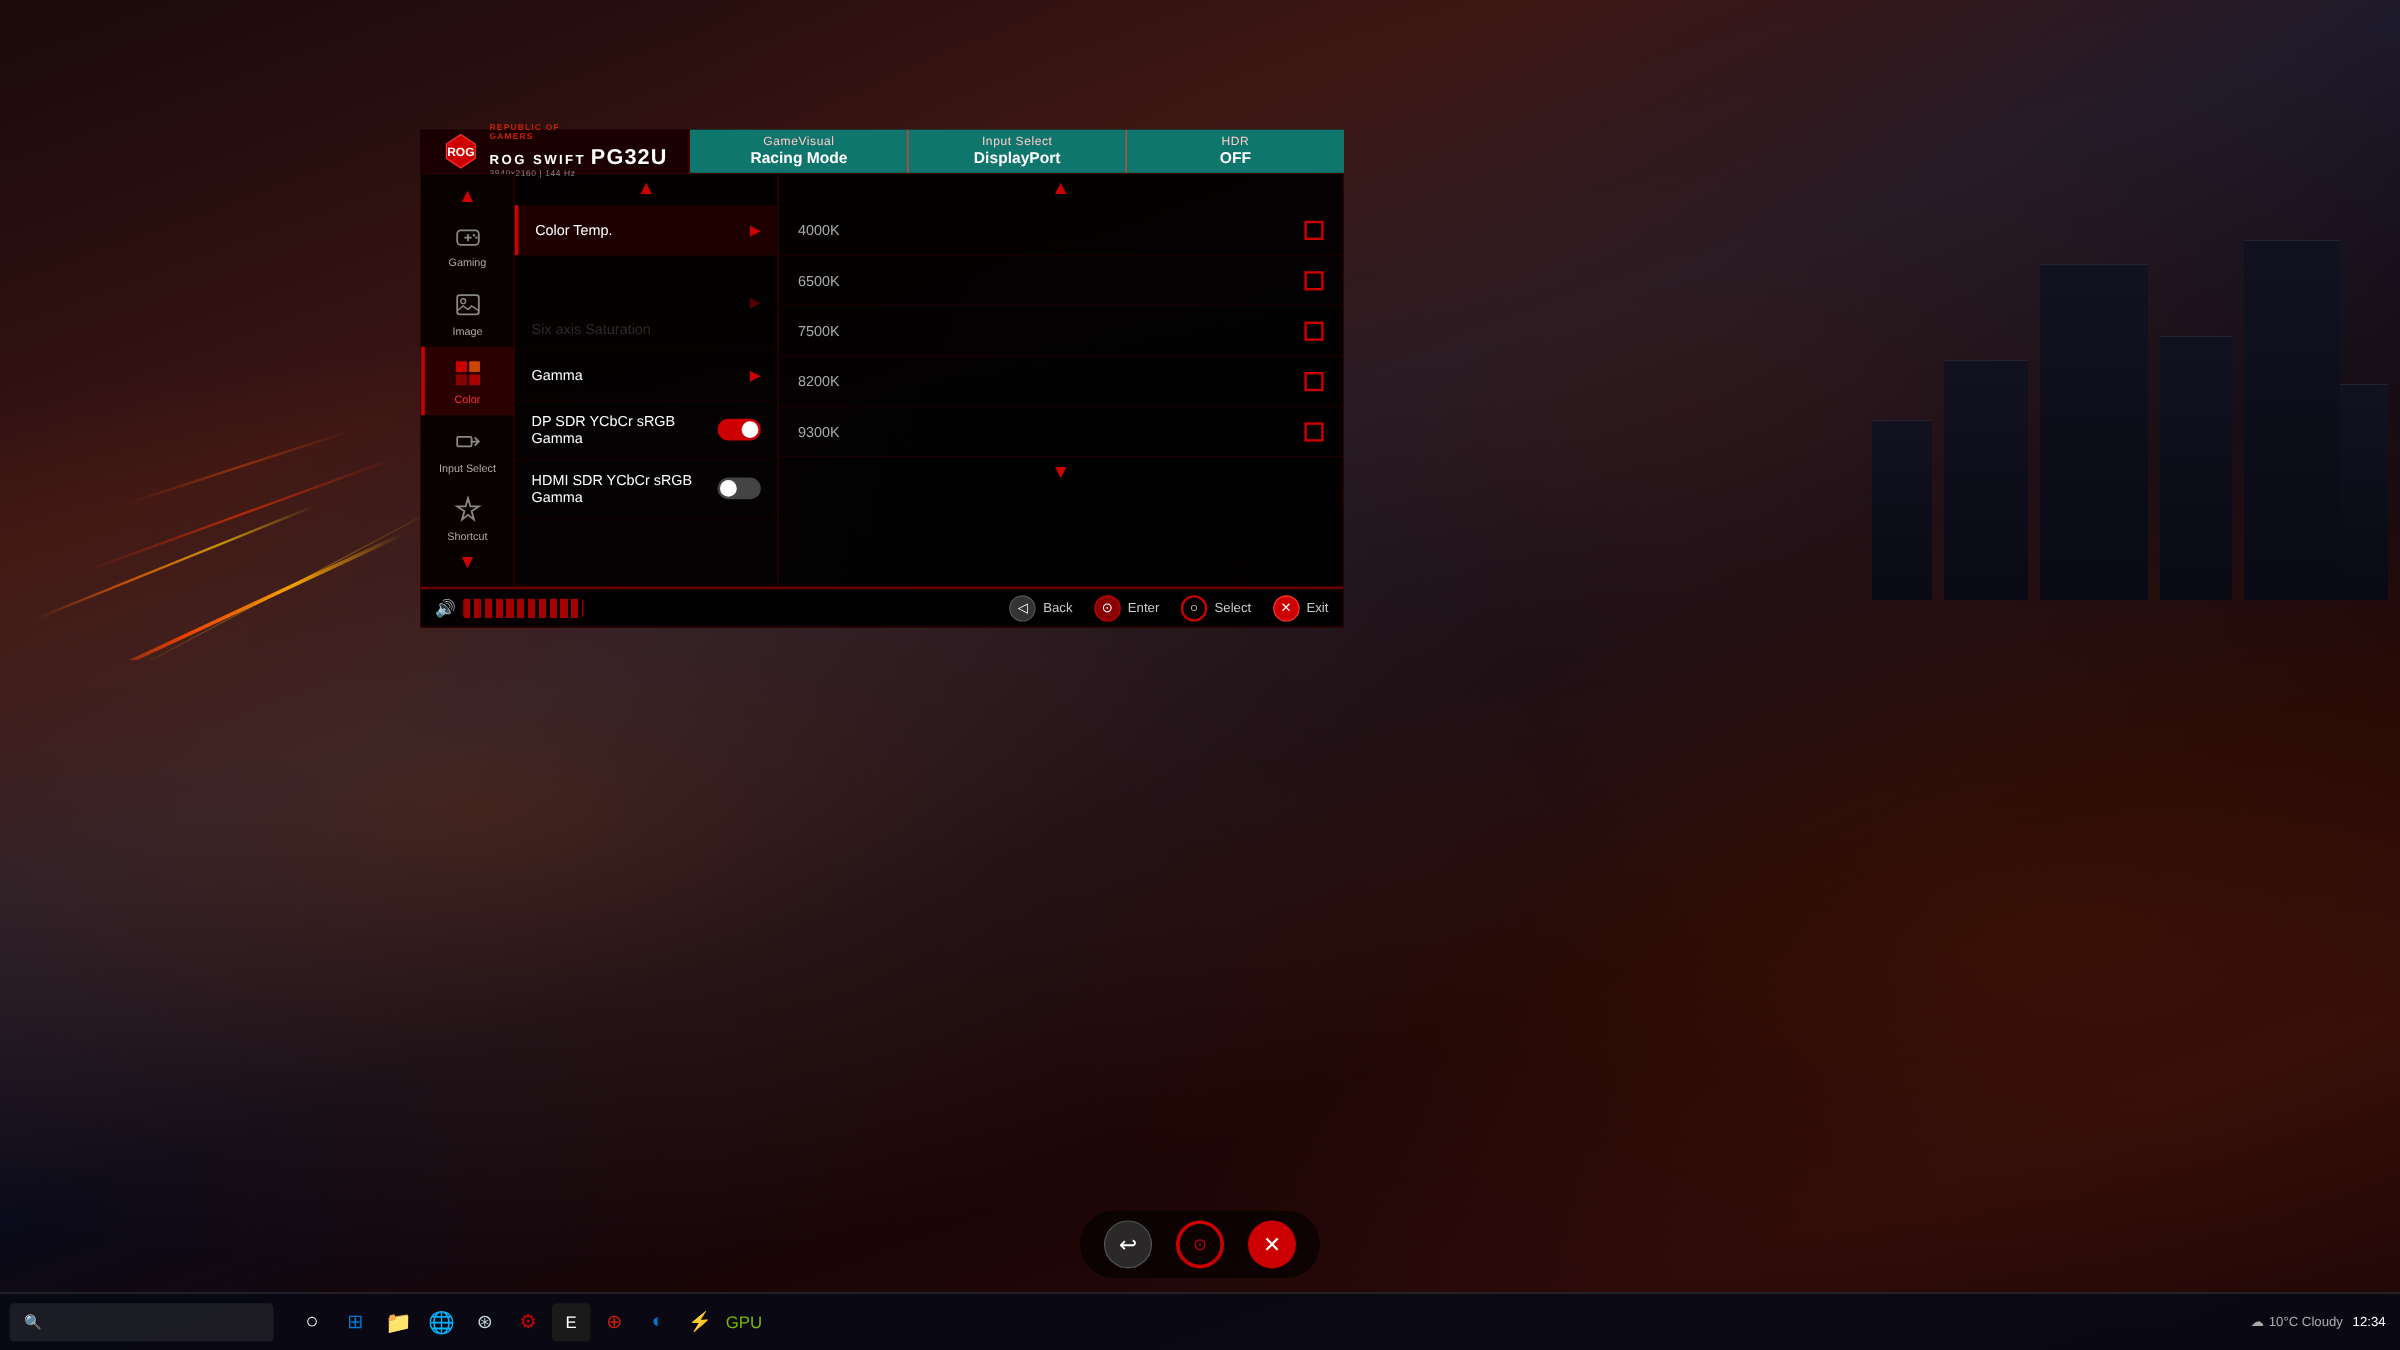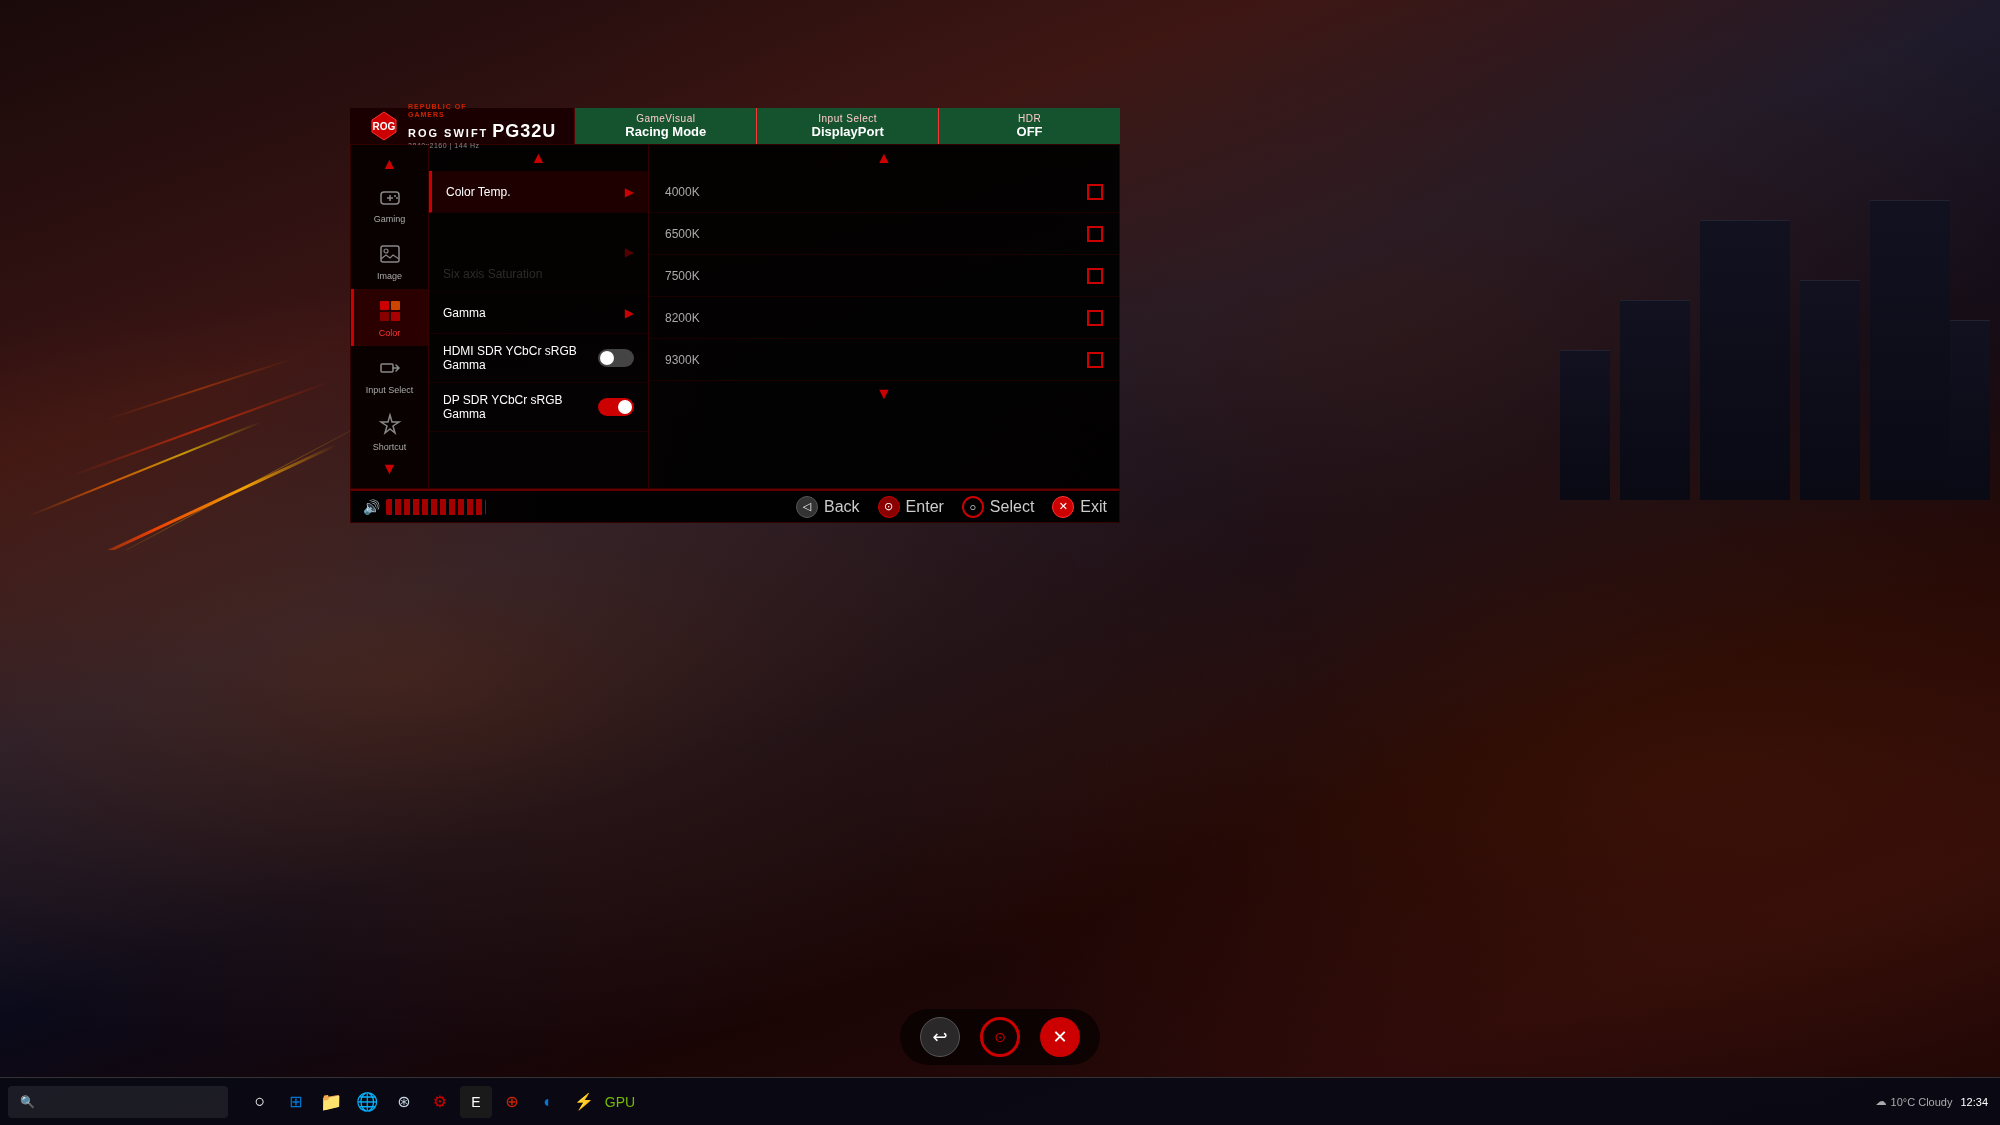"GameVisual" .osd-header-sections { background: #14532d -> #0f766e }
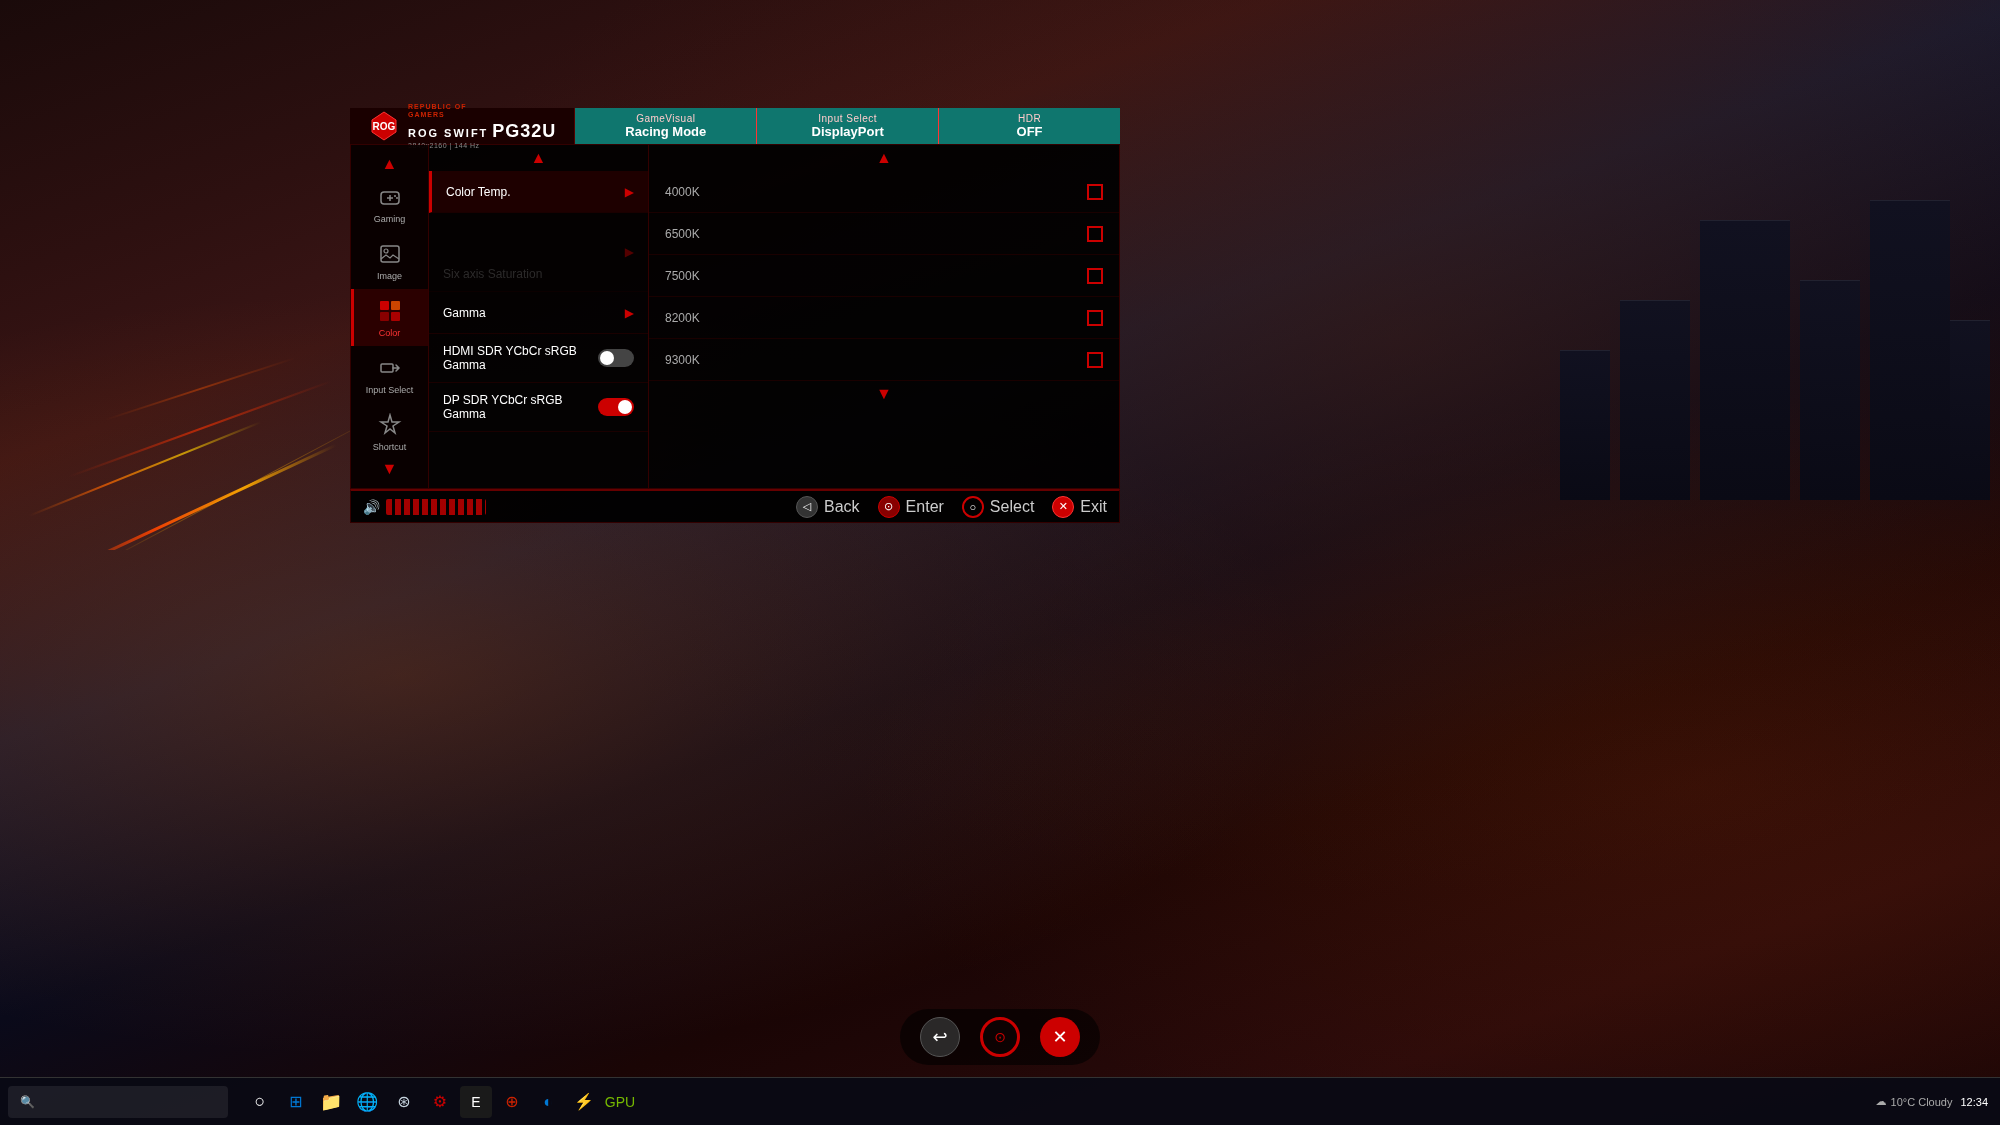"HDMI SDR YCbCr sRGB Gamma" div.menu-item { order: before "DP SDR YCbCr sRGB Gamma" -> after "DP SDR YCbCr sRGB Gamma" }
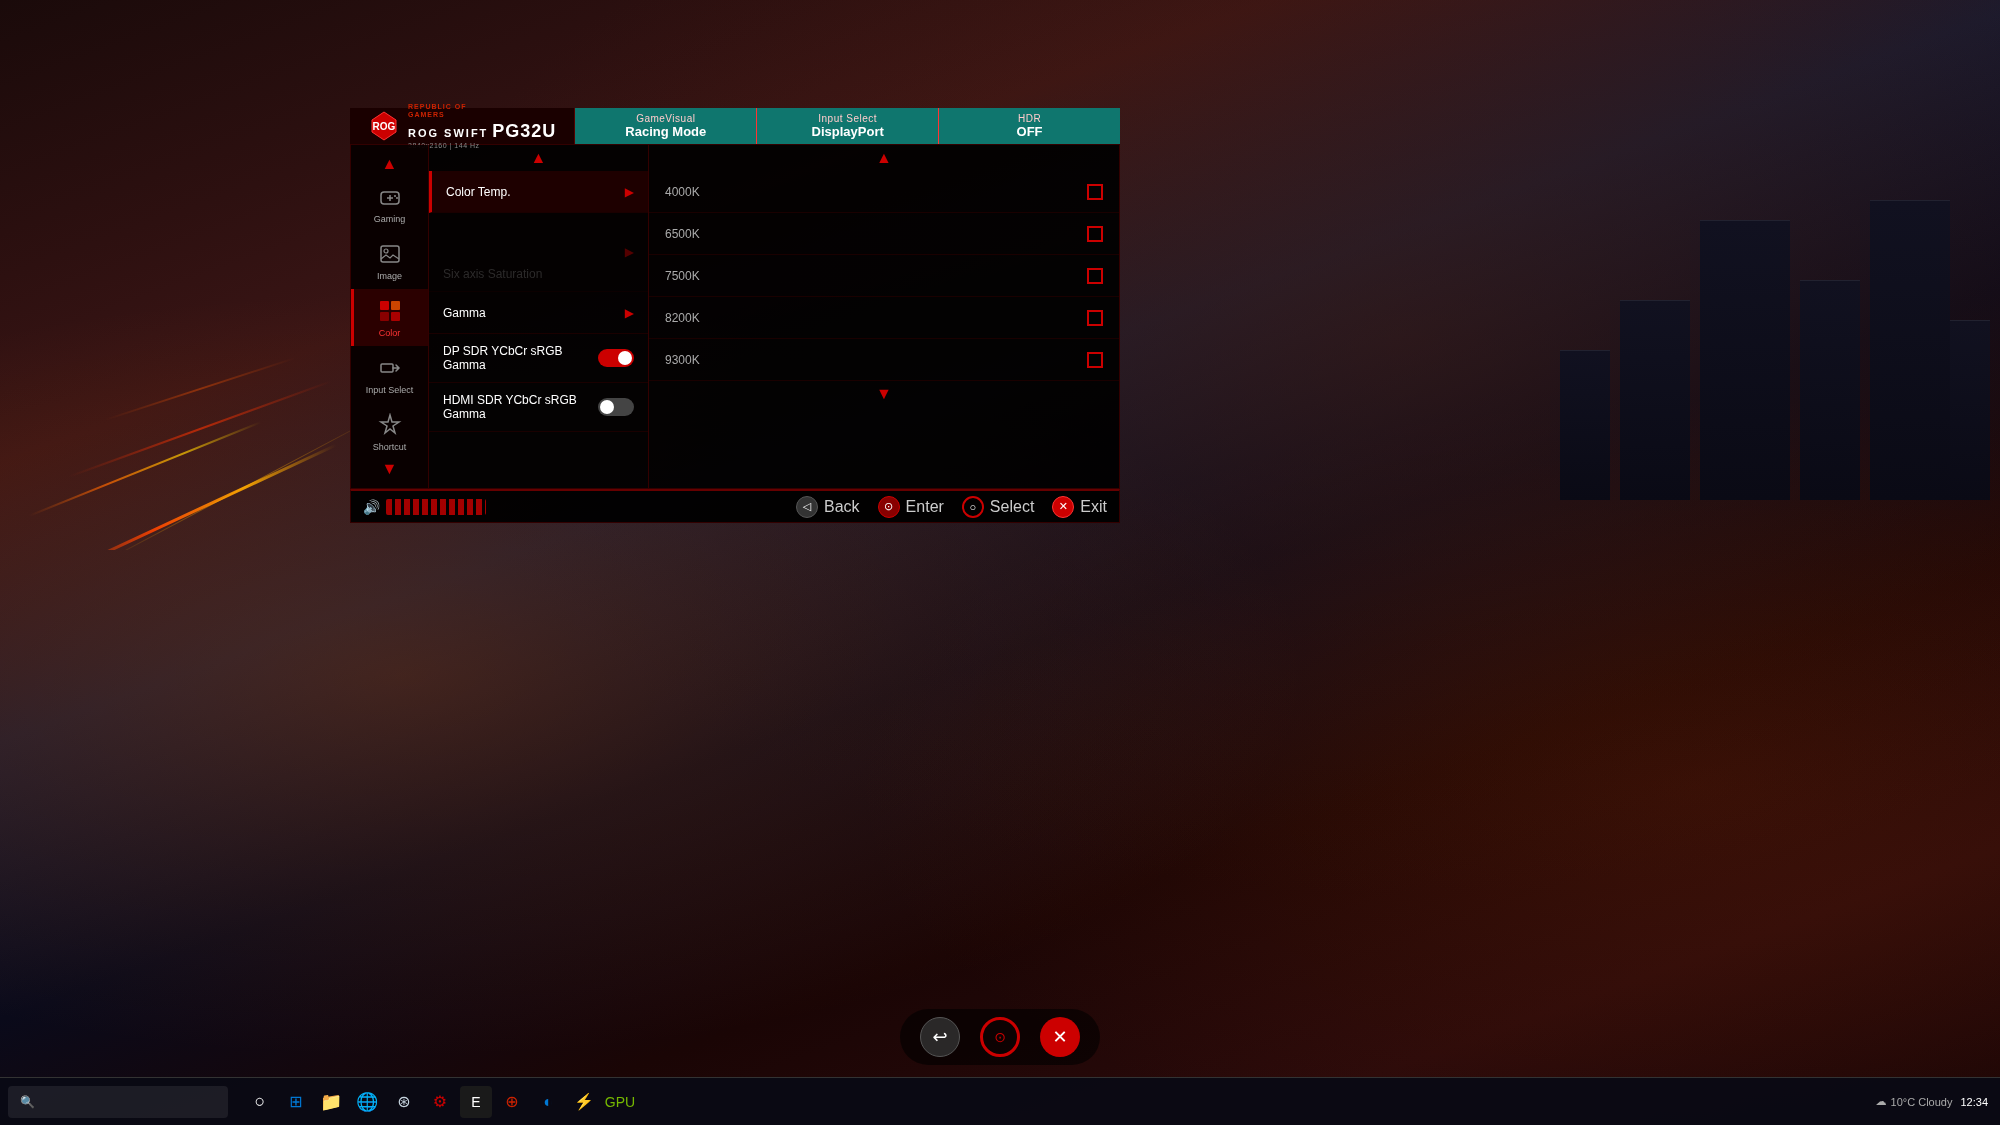"Back" .footer-btn-label { font-size: 16px -> 11px }
